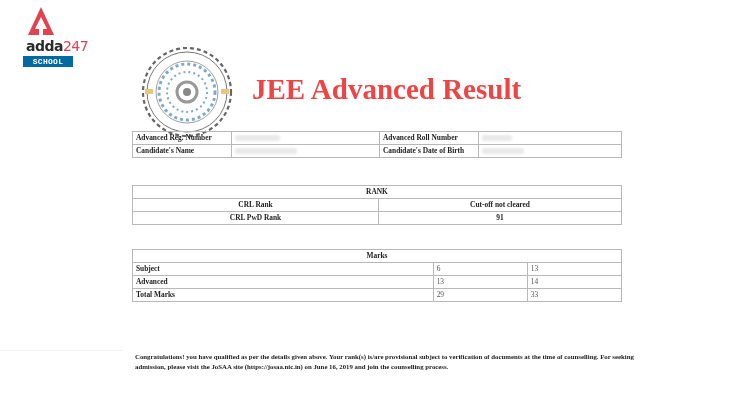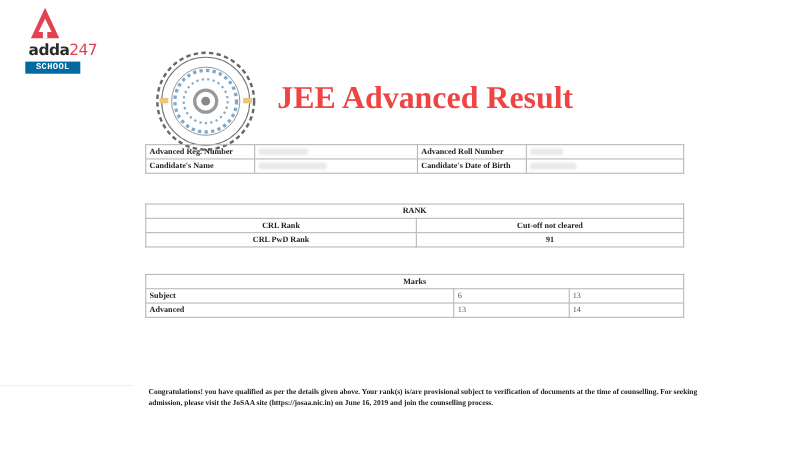"Total Marks" tr { html: none -> <tr> <td>Total Marks</td> <td>29</td> <td>33</td> </tr> }
